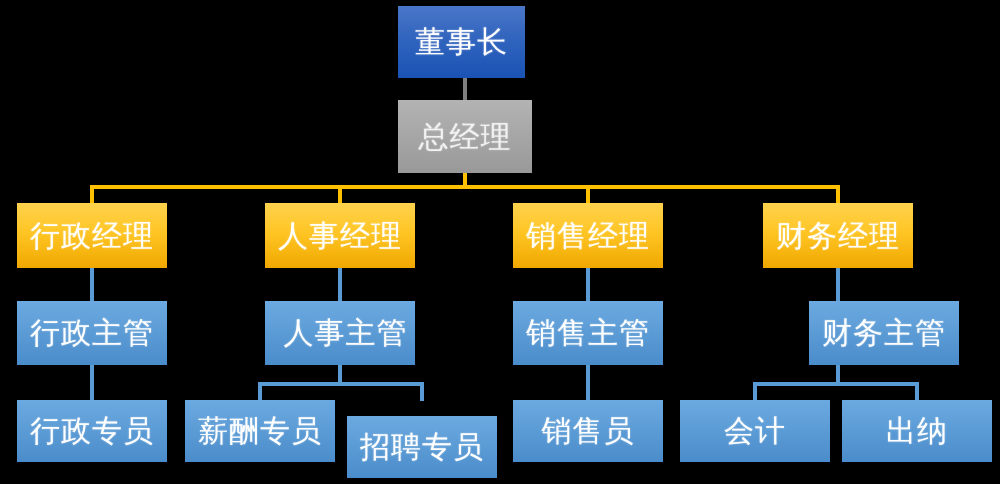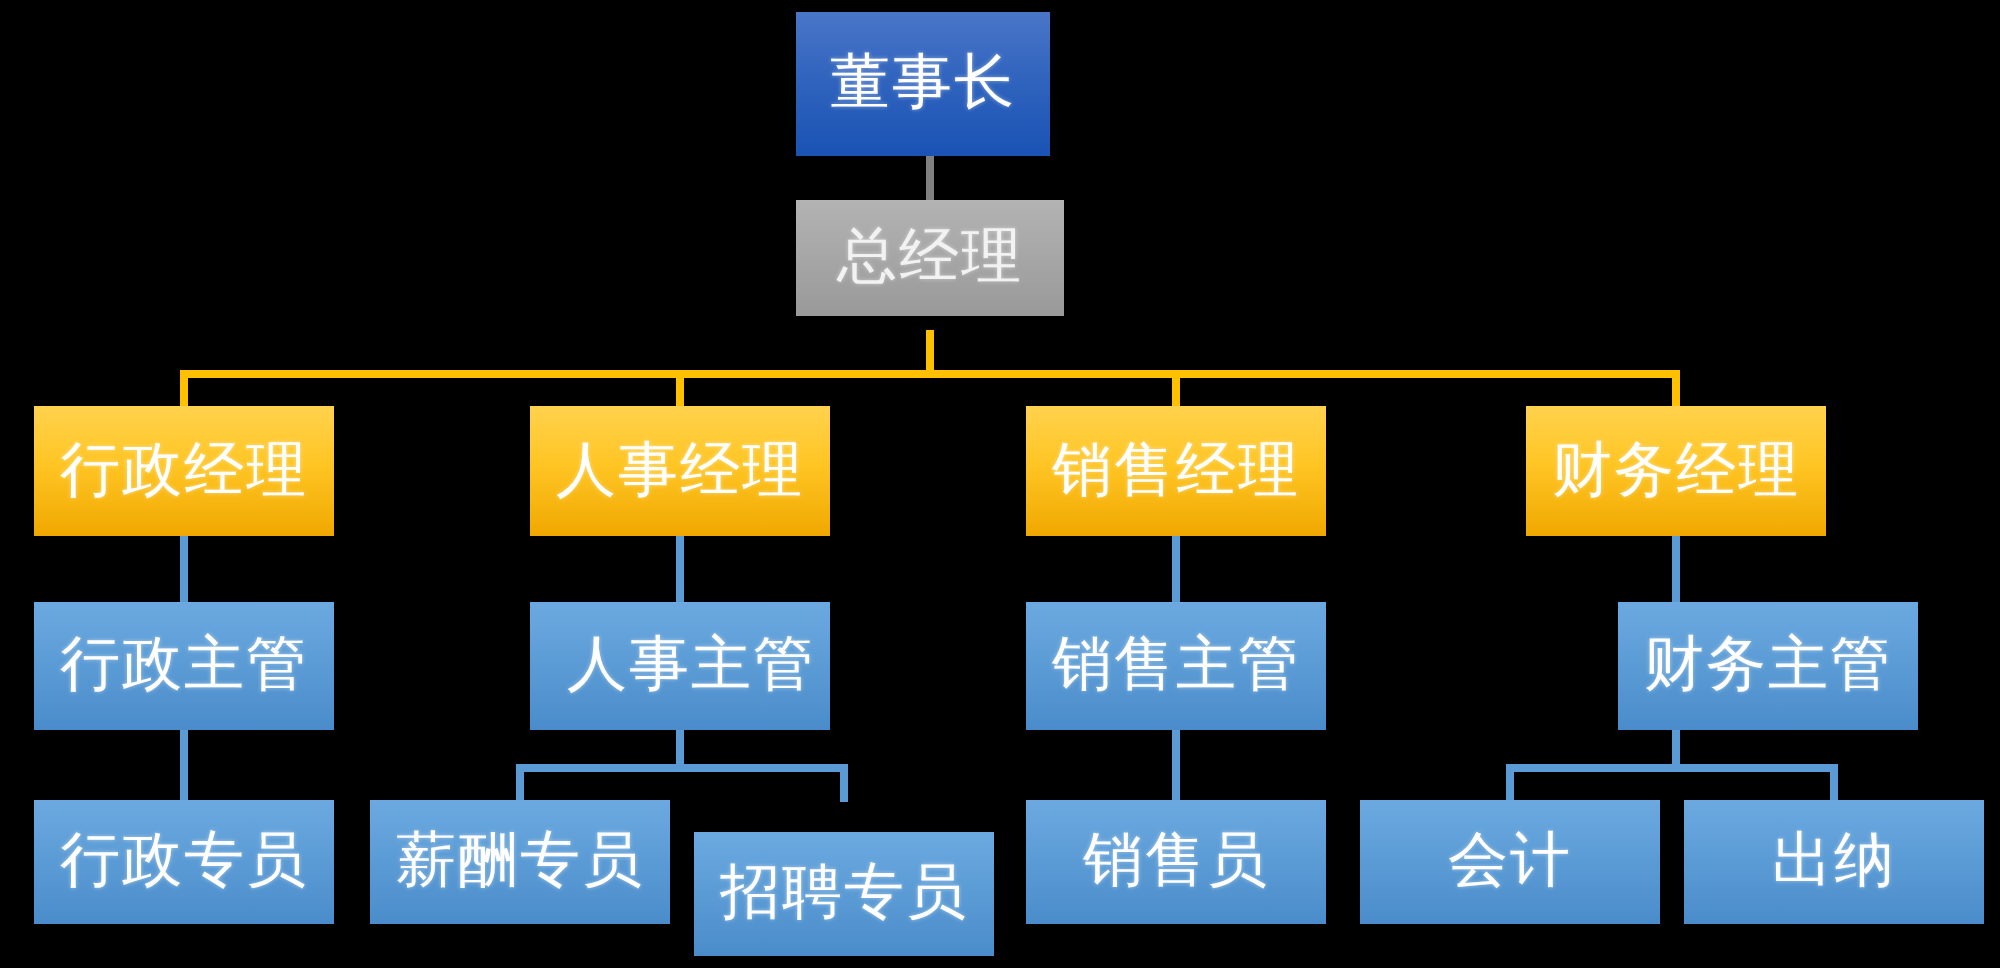"总经理" div.node { height: 58px -> 73px }
